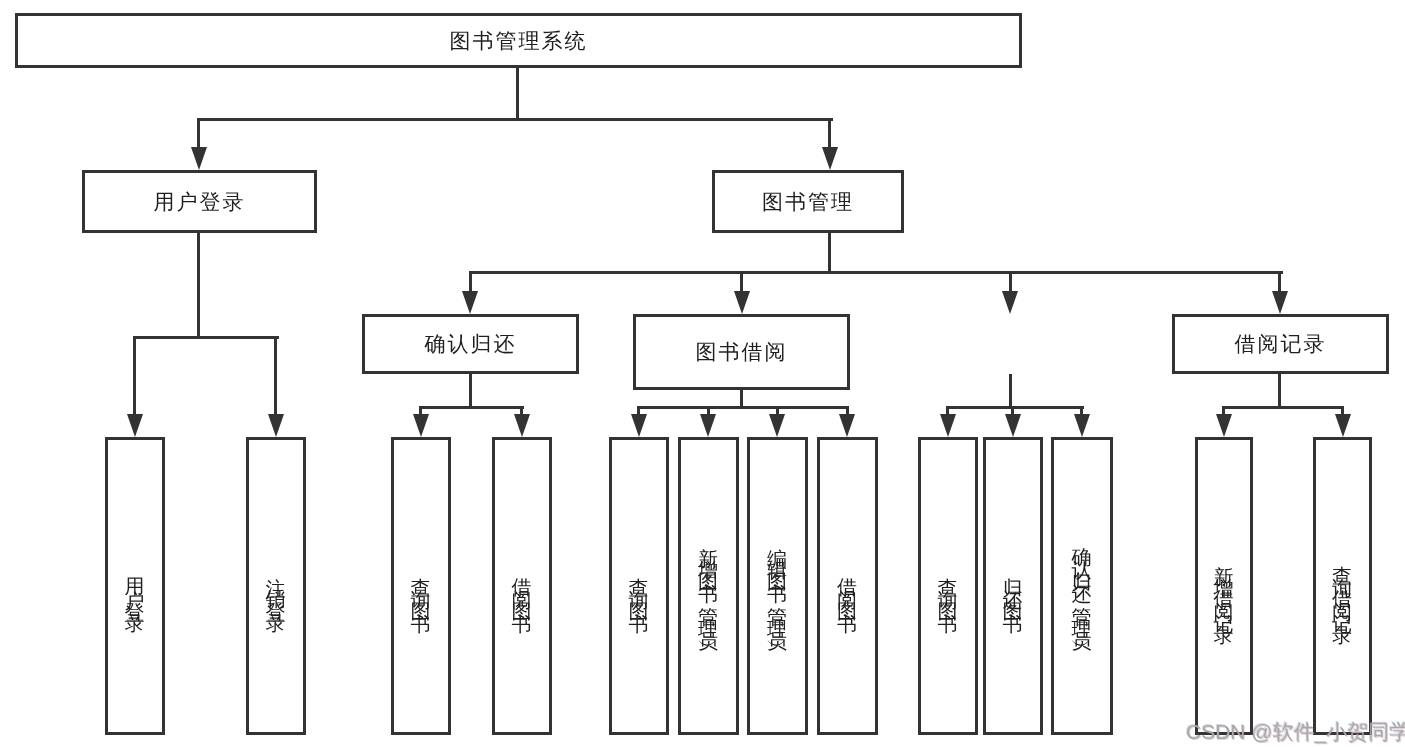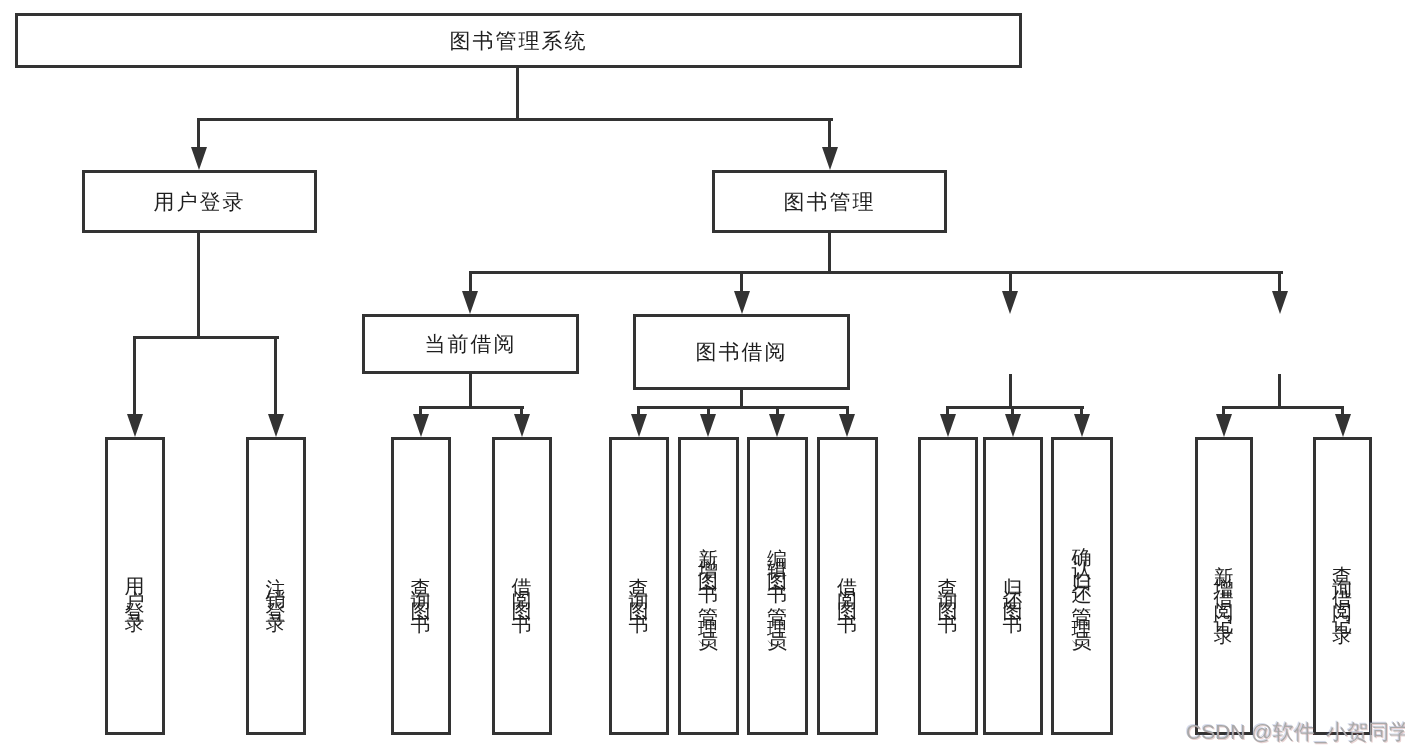"图书管理" div.box { width: 235px -> 192px }
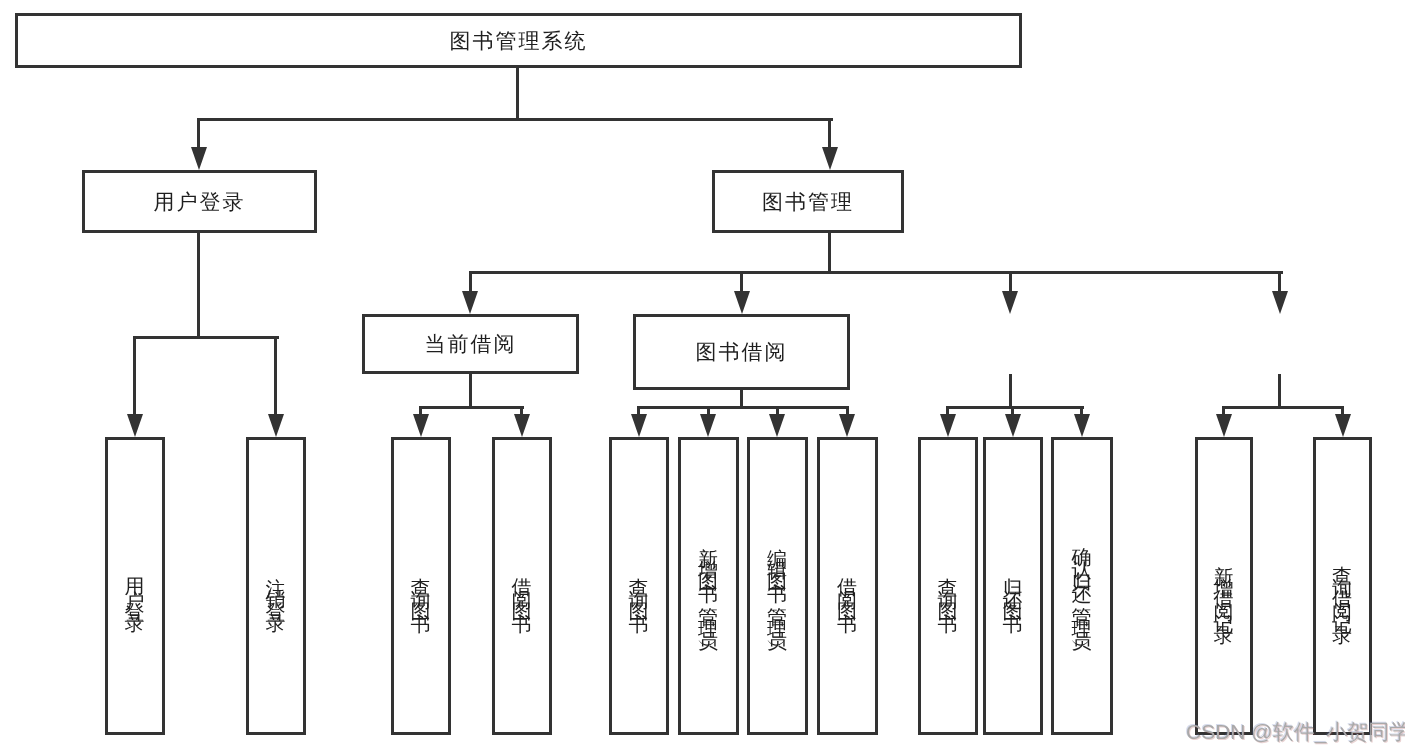"当前借阅" span.hlabel { text: 当前借阅 -> 确认归还 }
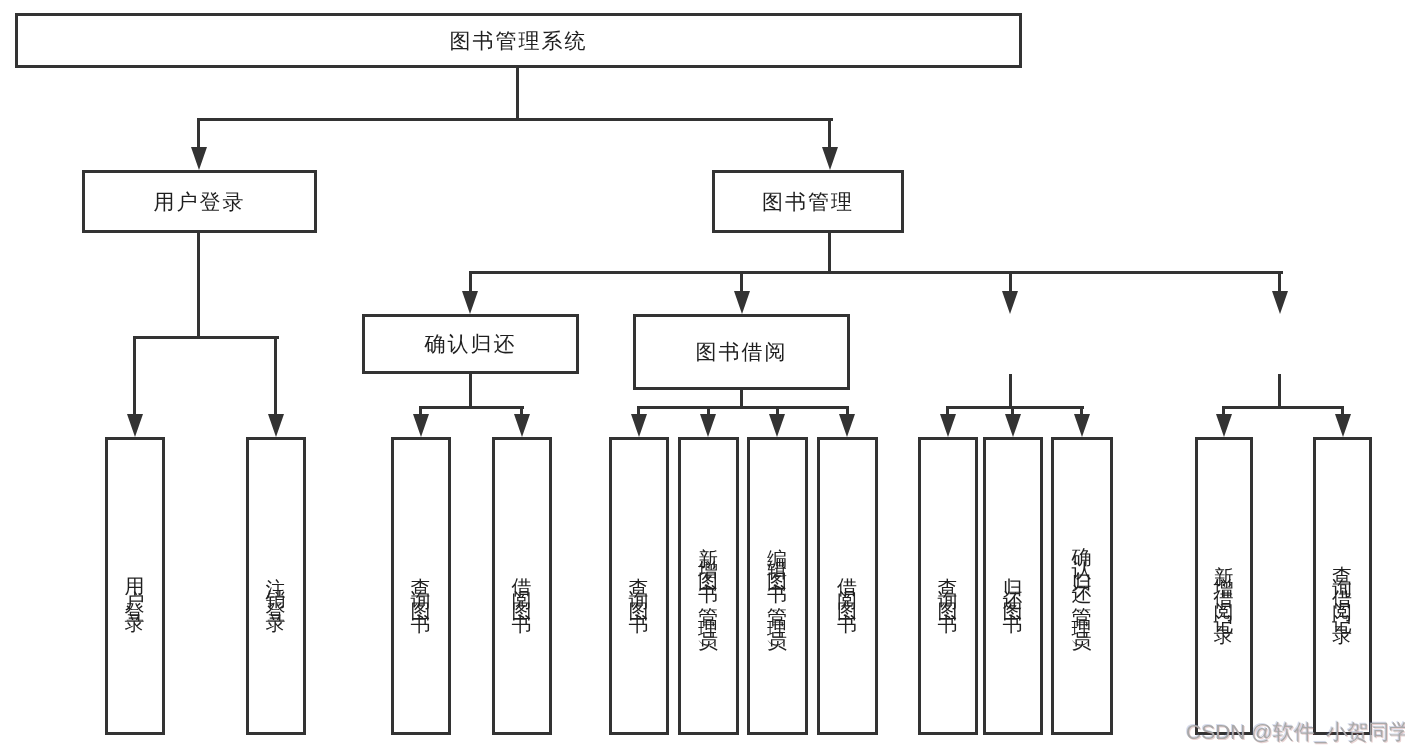"借阅记录" div.box { html: none -> <div> <span>借阅记录</span> </div> }
